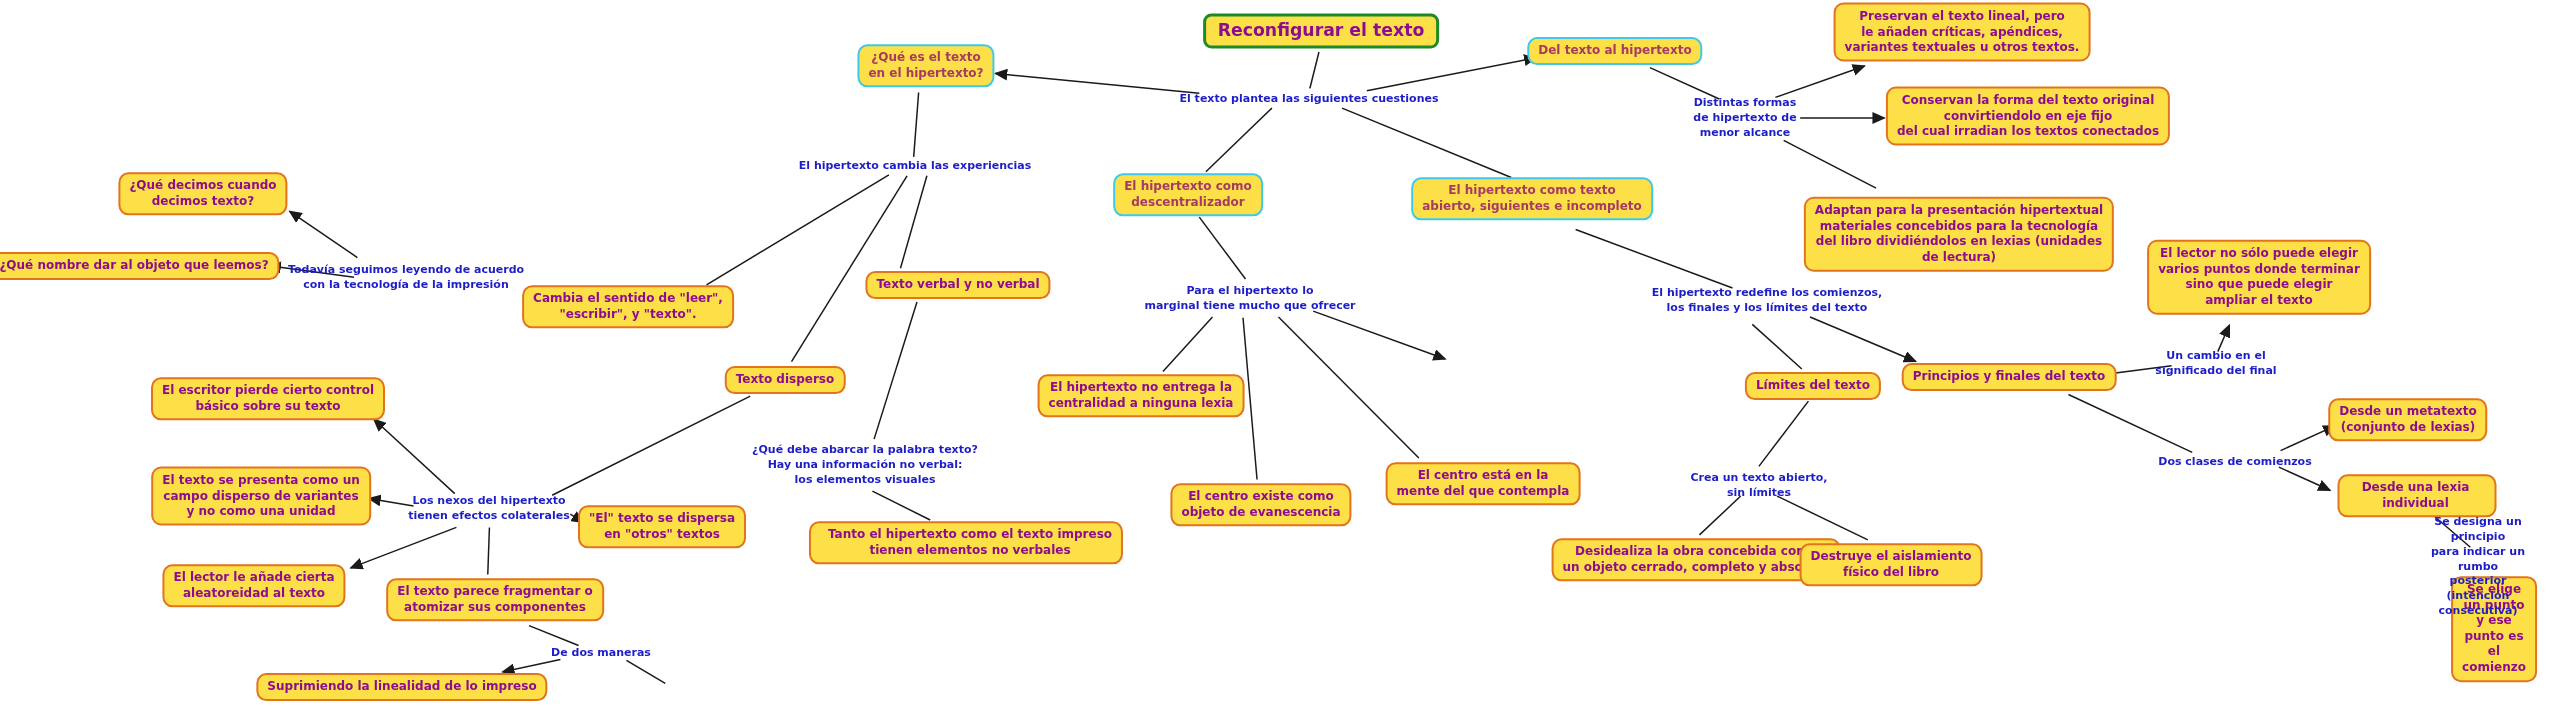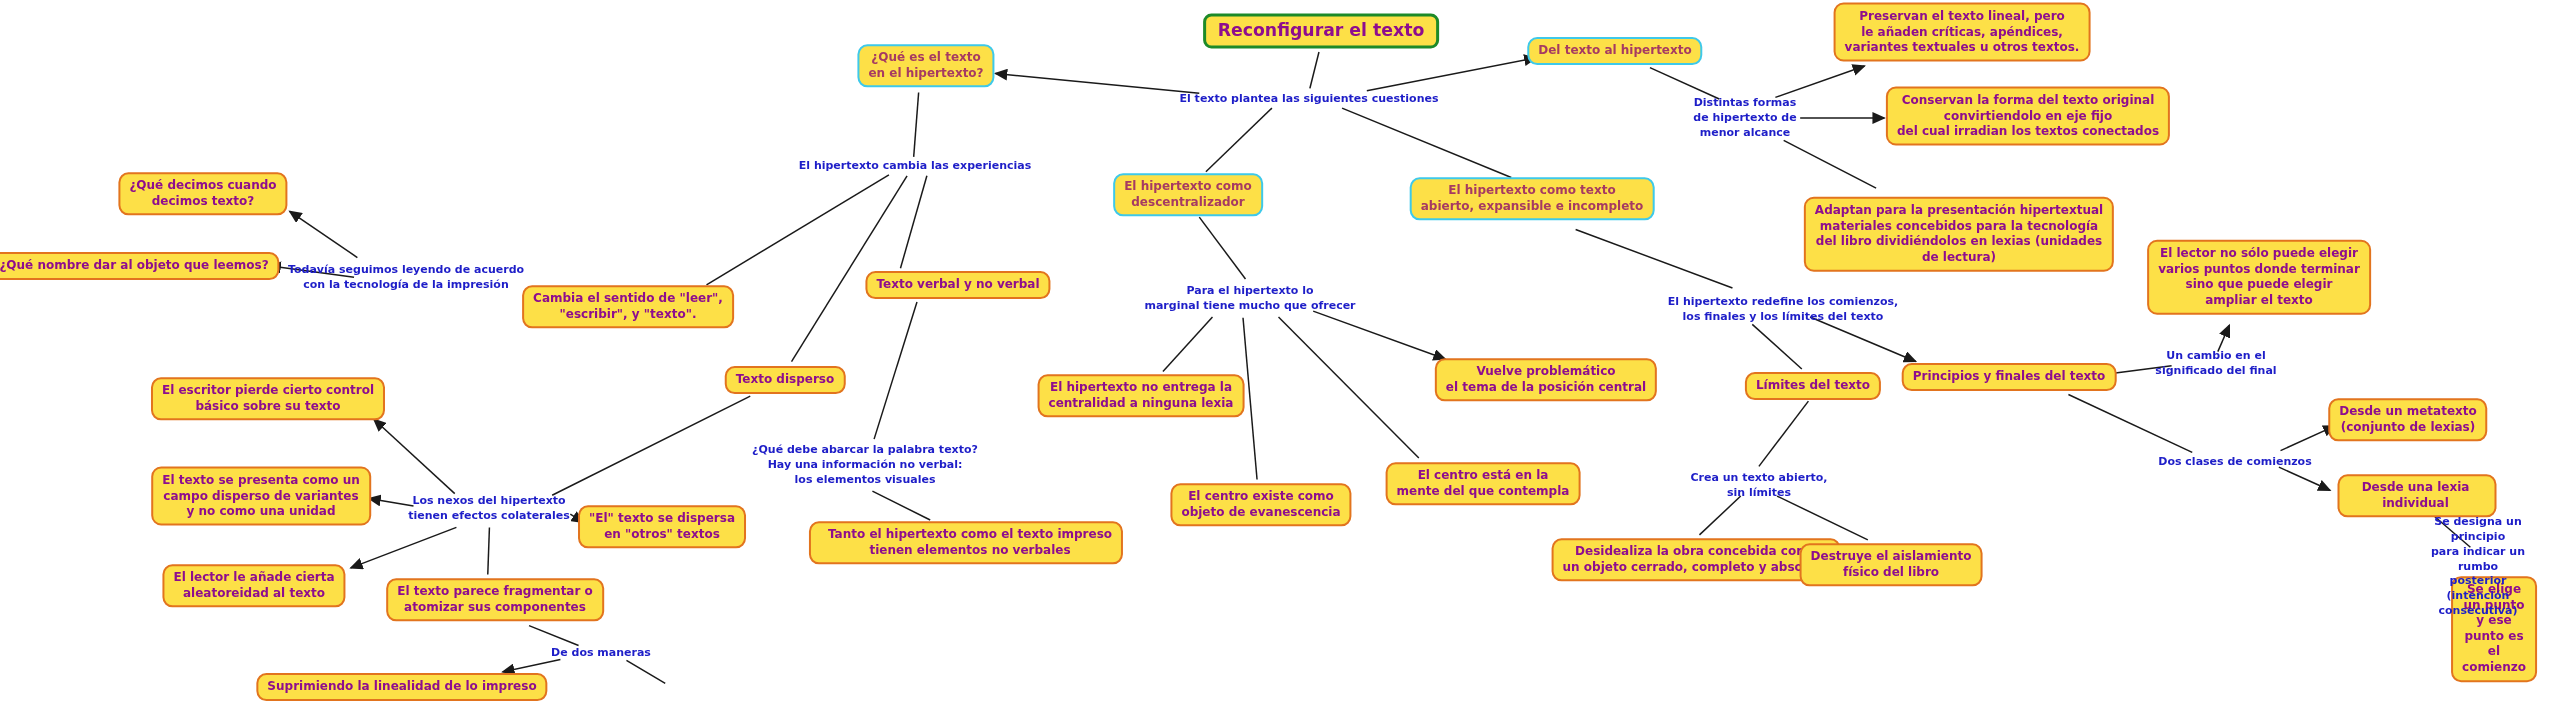"El hipertexto como texto" div.node { text: expansible -> siguientes }
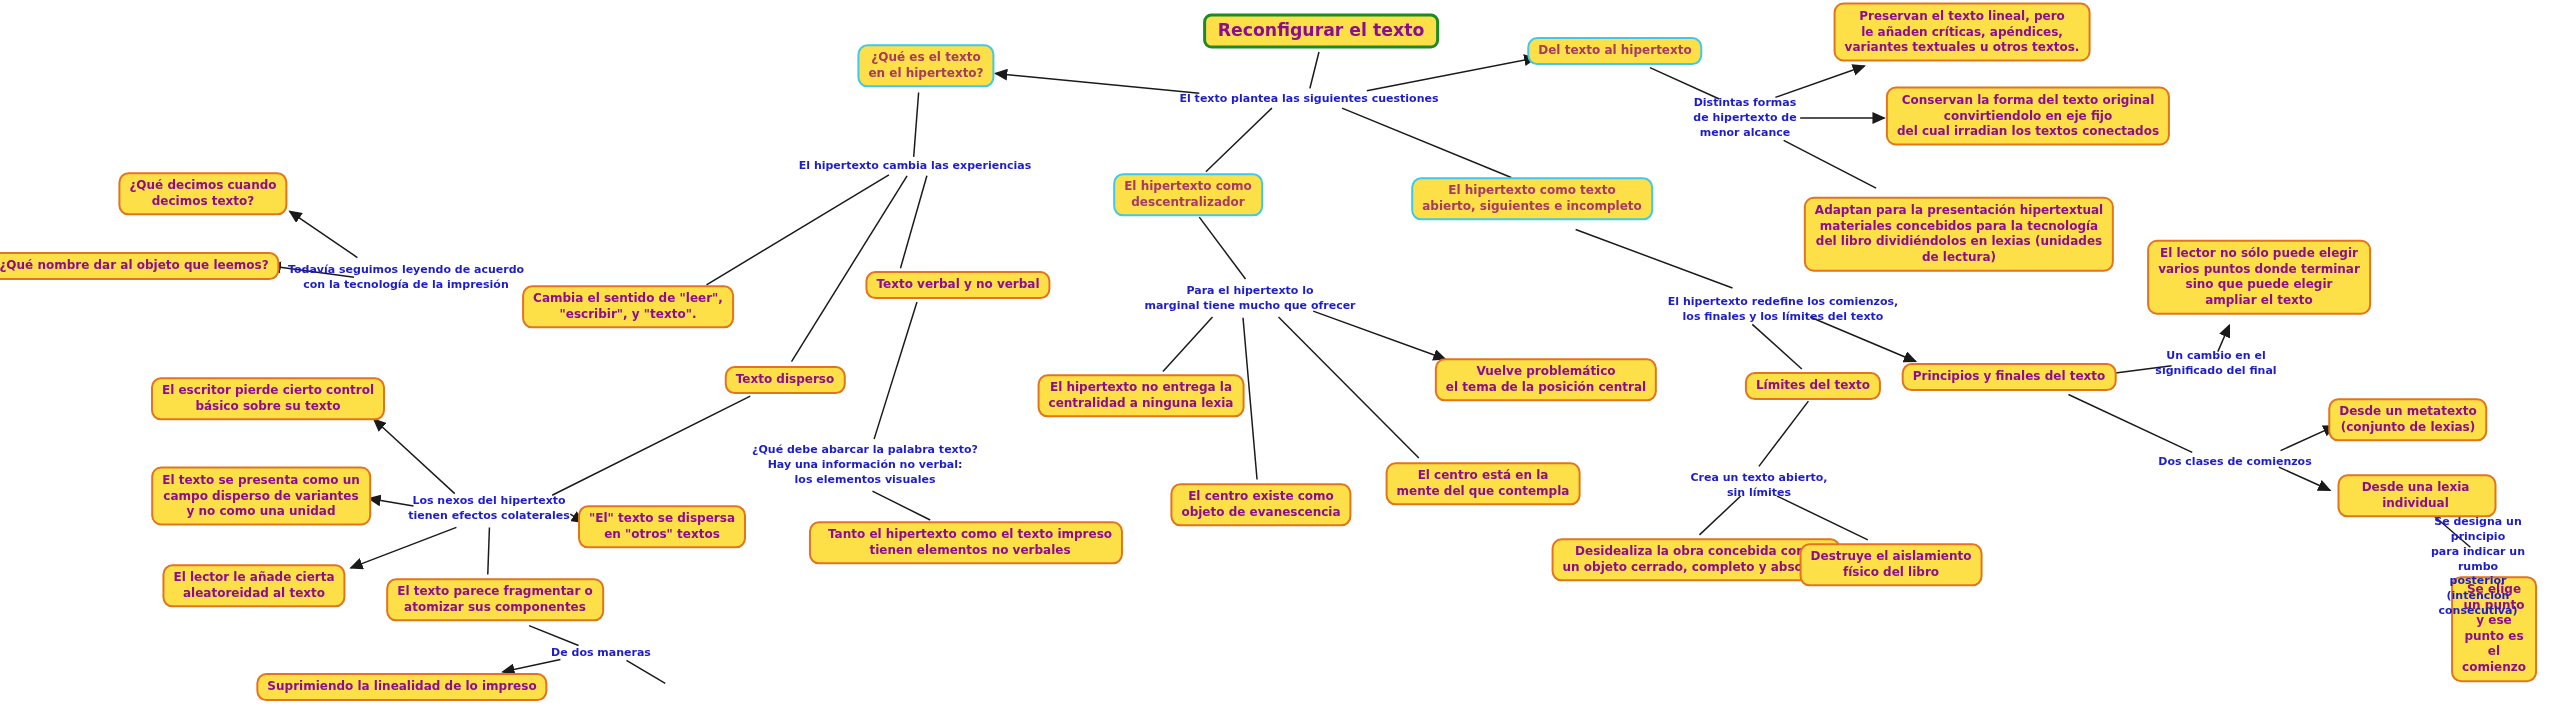"El hipertexto redefine los comienzos," div.label { margin-left: 16px -> none; top: 310px -> 301px }
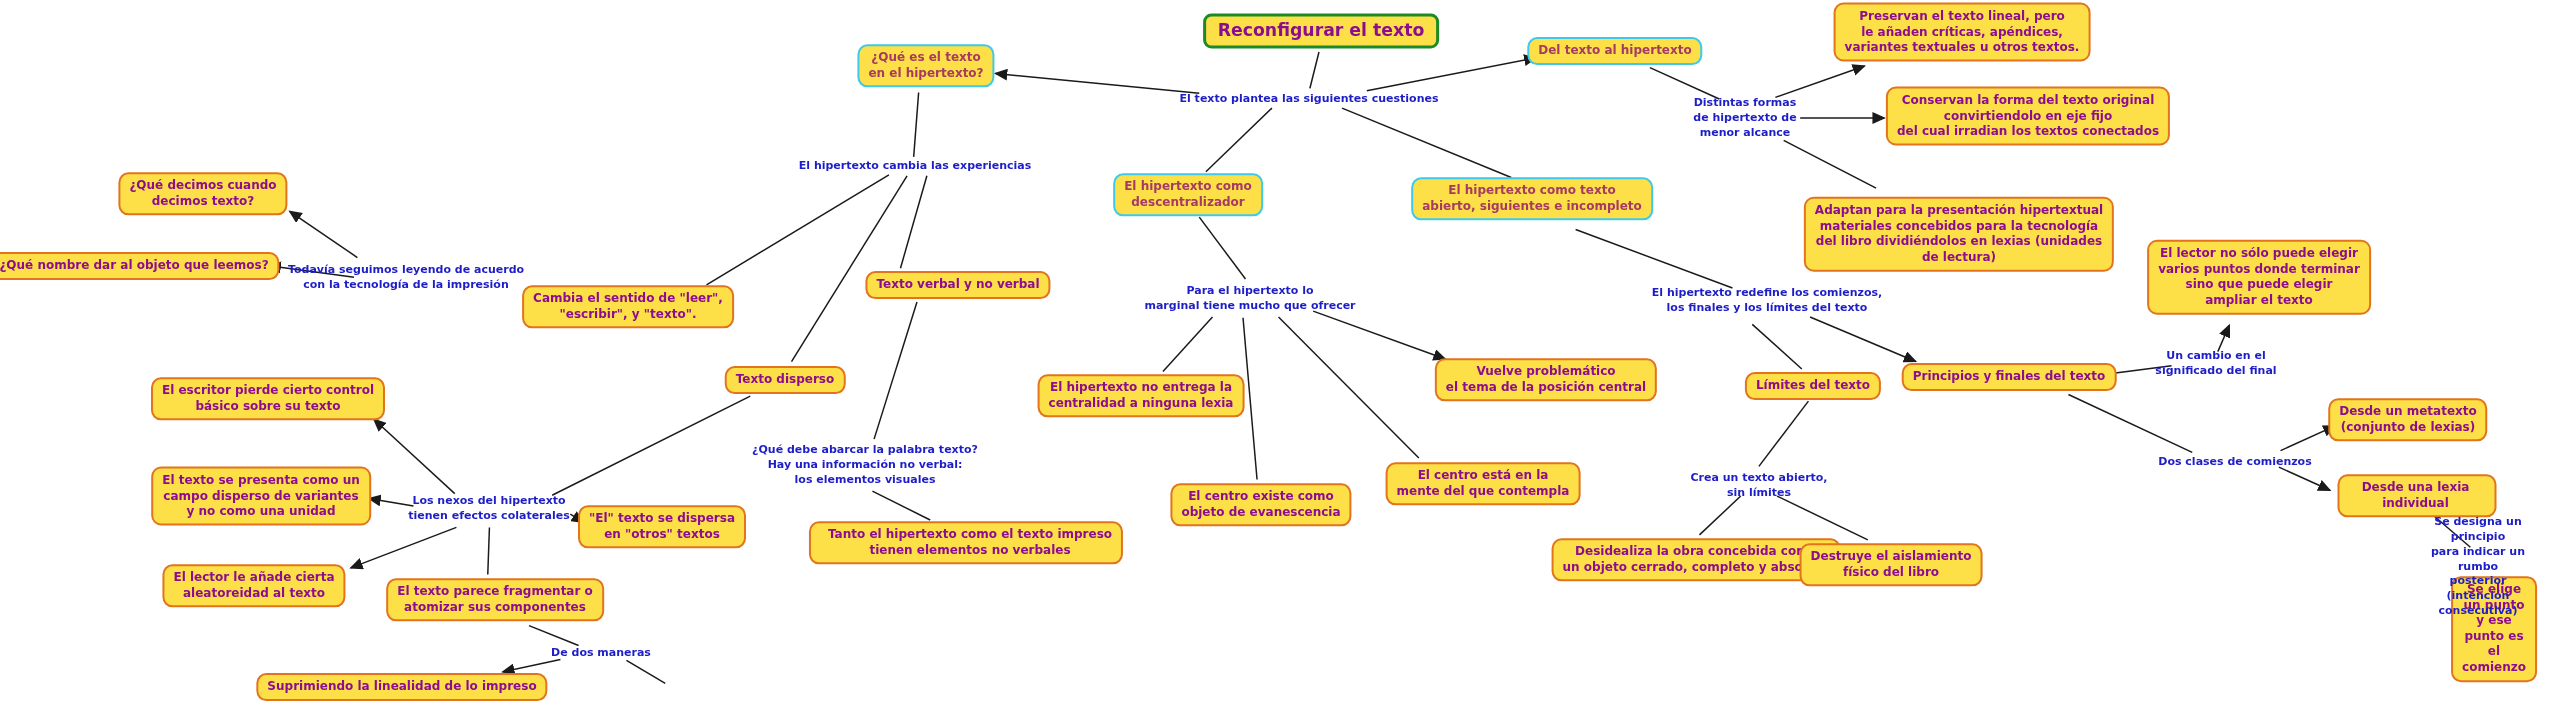"Vuelve problemático" div.node { html: <div>Vuelve problemático el tema de la posición central</div> -> none }
